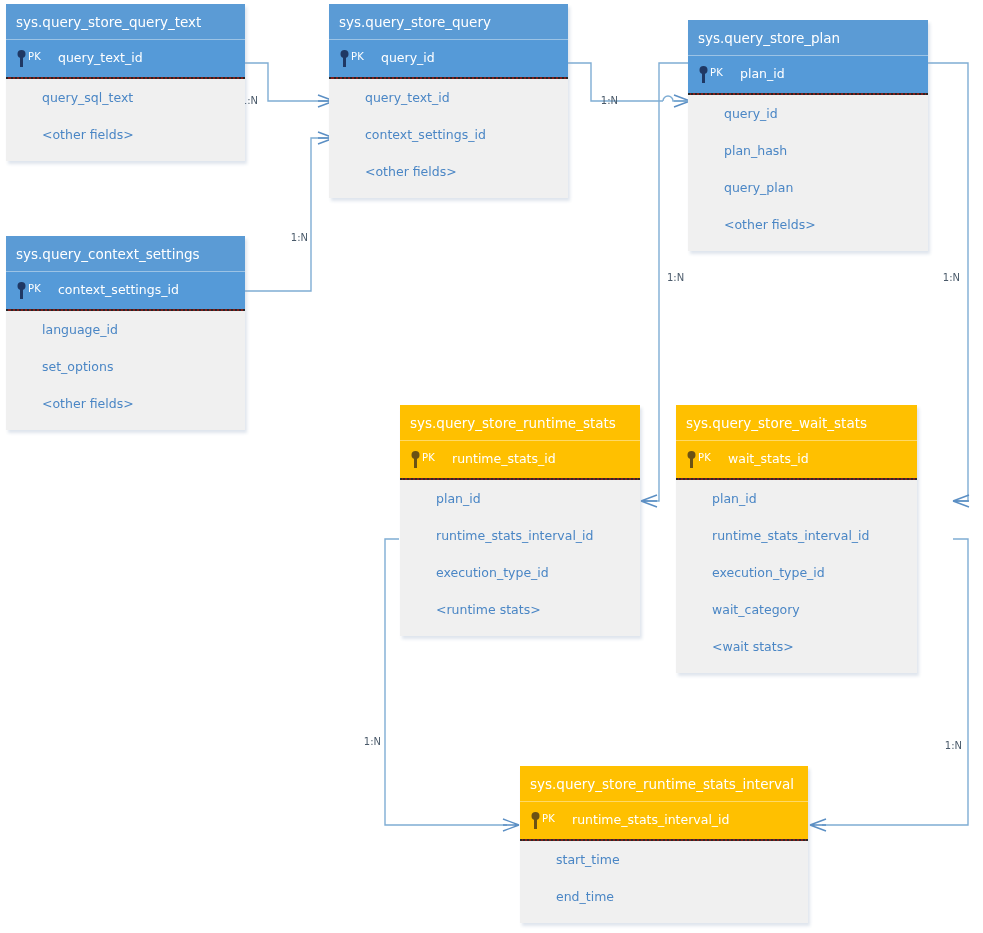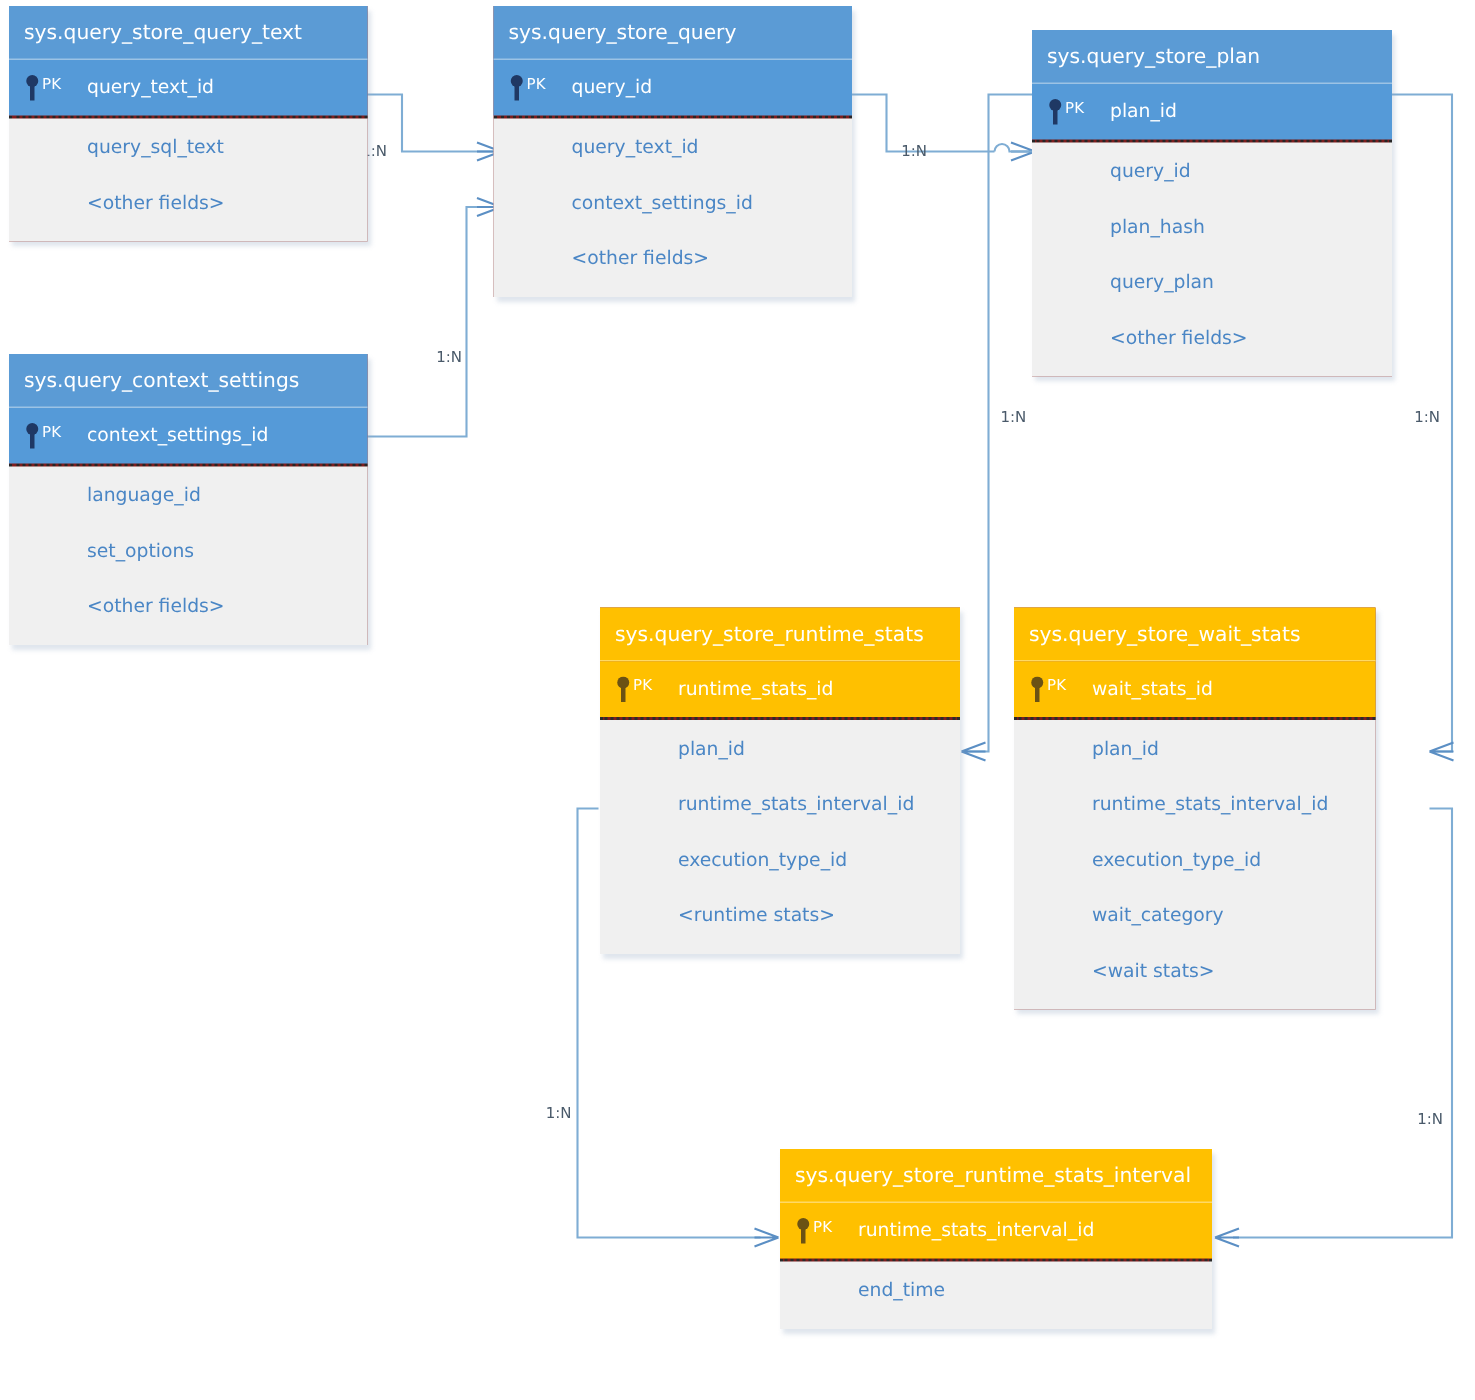"query_sql_text" .entity .field { padding-left: 52px -> 36px }
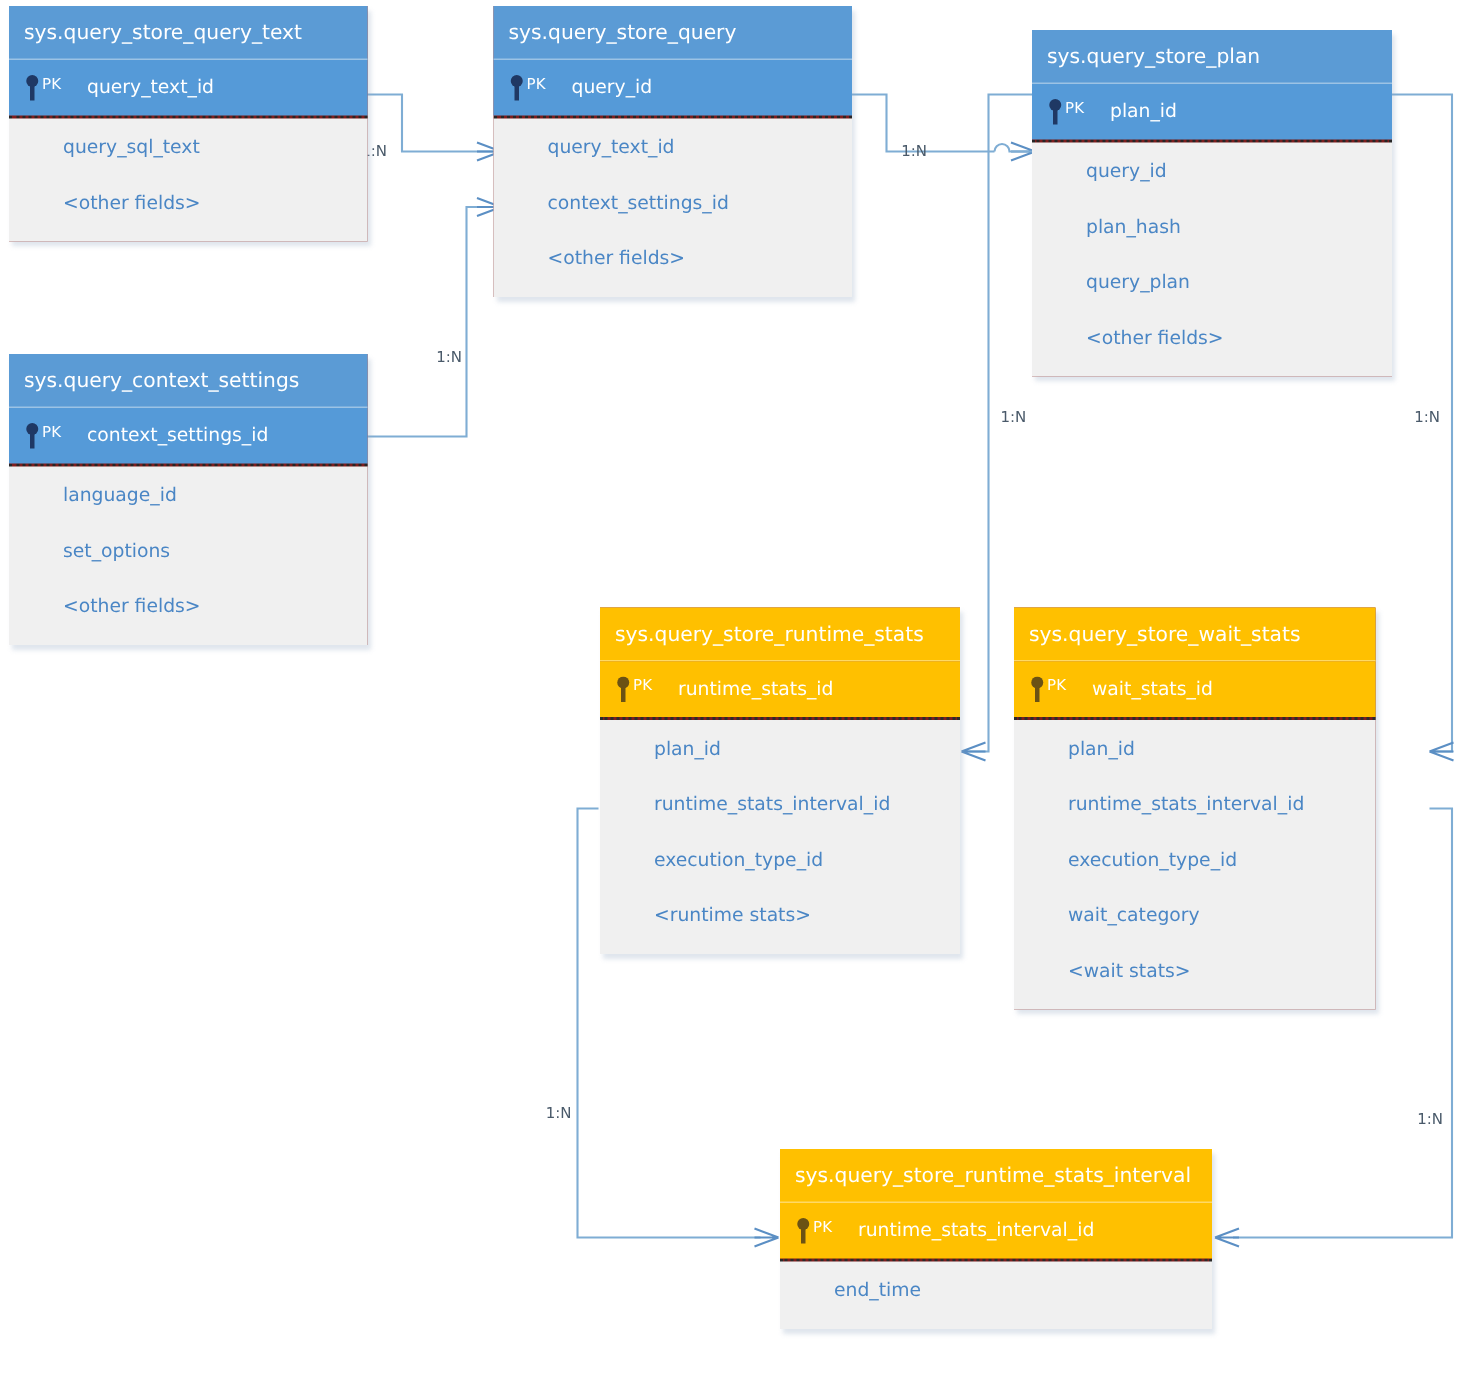"start_time" div.field { html: none -> <div>start_time</div> }
